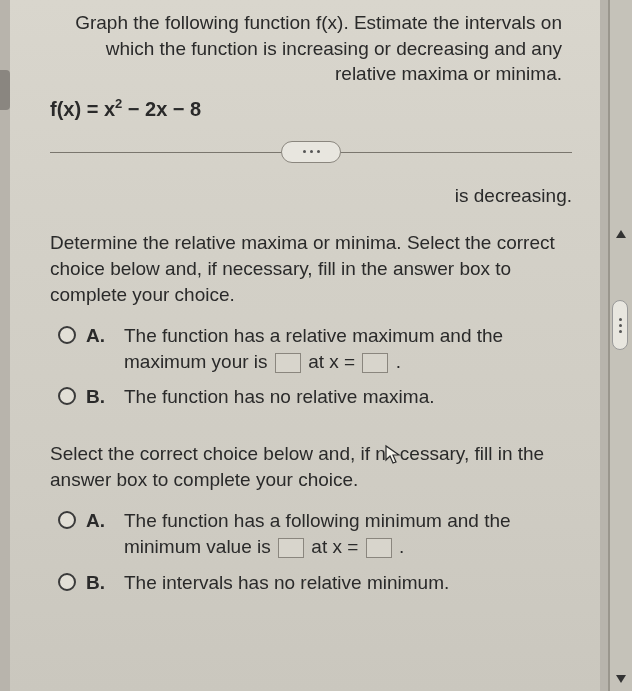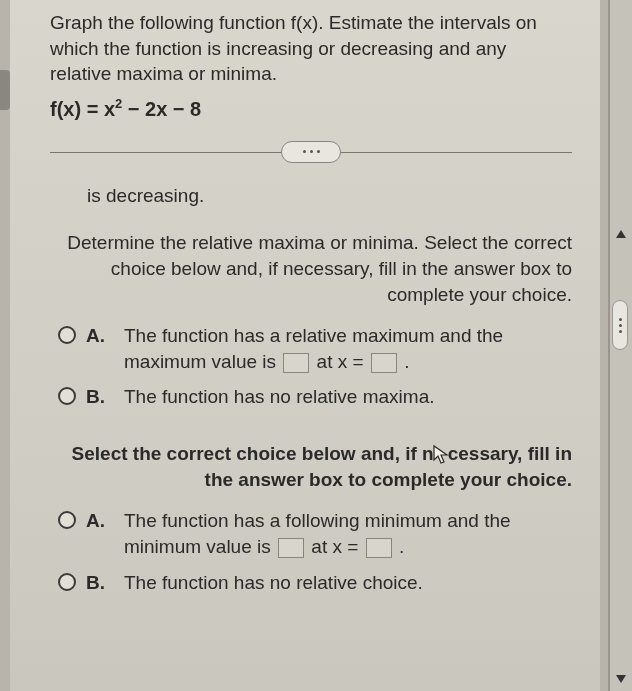"Graph the following function f(x)." .intro { text-align: none -> right }
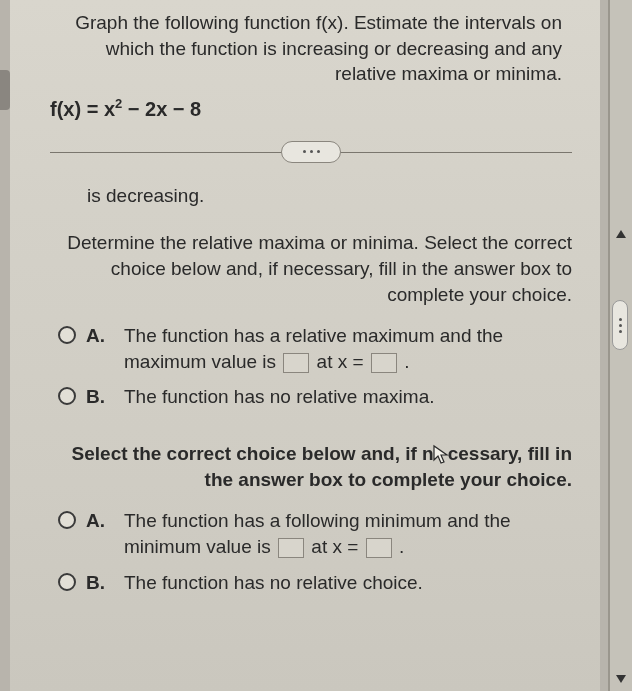"is decreasing." .decreasing { margin: 0 0 22px 37px -> 0 0 22px 59px; text-align: none -> right }
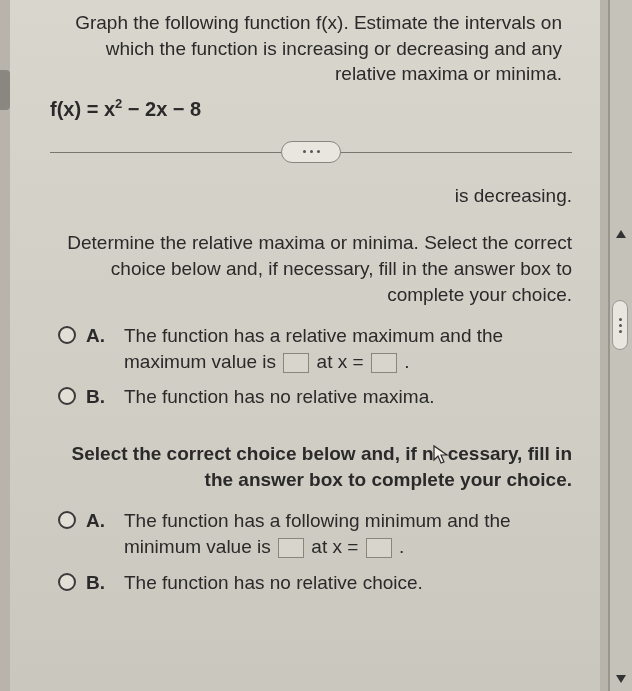"Determine the relative maxima or" .para { text-align: right -> none }
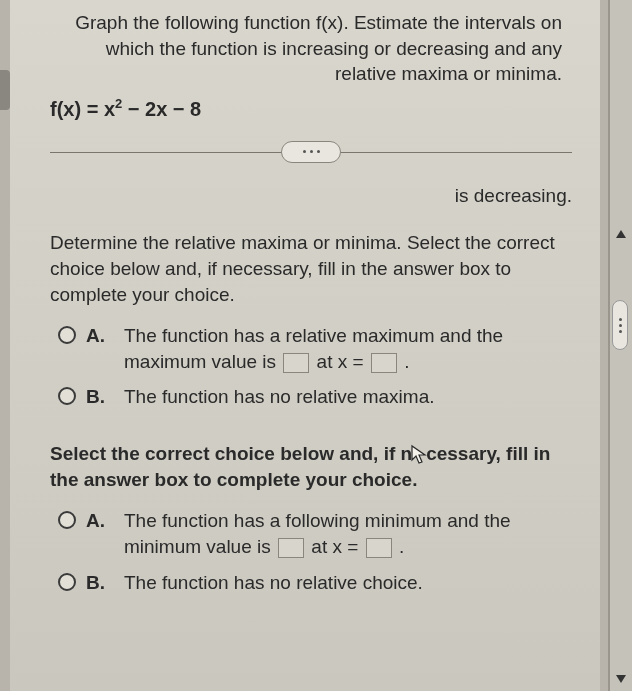"The function has a relative" span { text: value -> your }
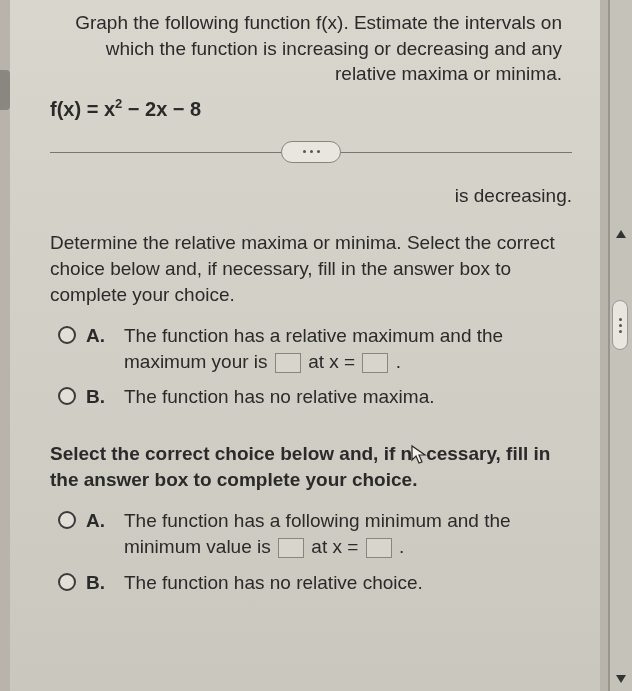"Select the correct choice below" div.para { font-weight: bold -> none }
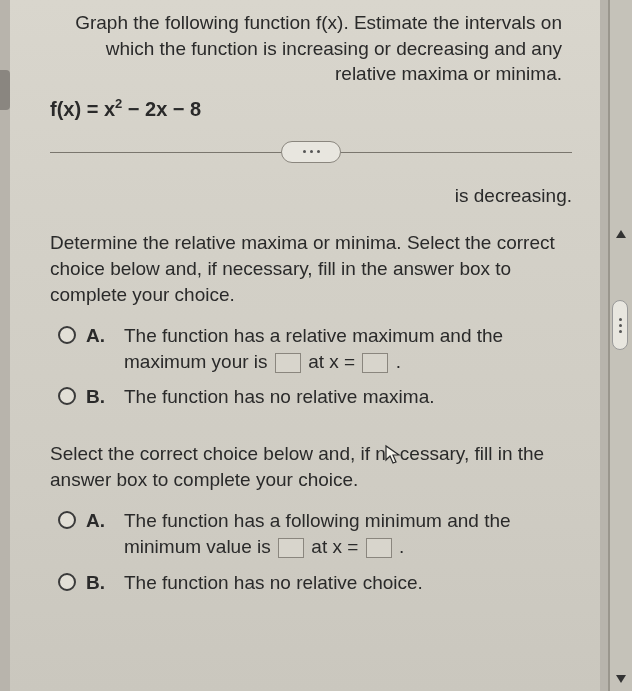"The function has no relative choice." div.opt-text { text: function has no relative choice -> intervals has no relative minimum }
